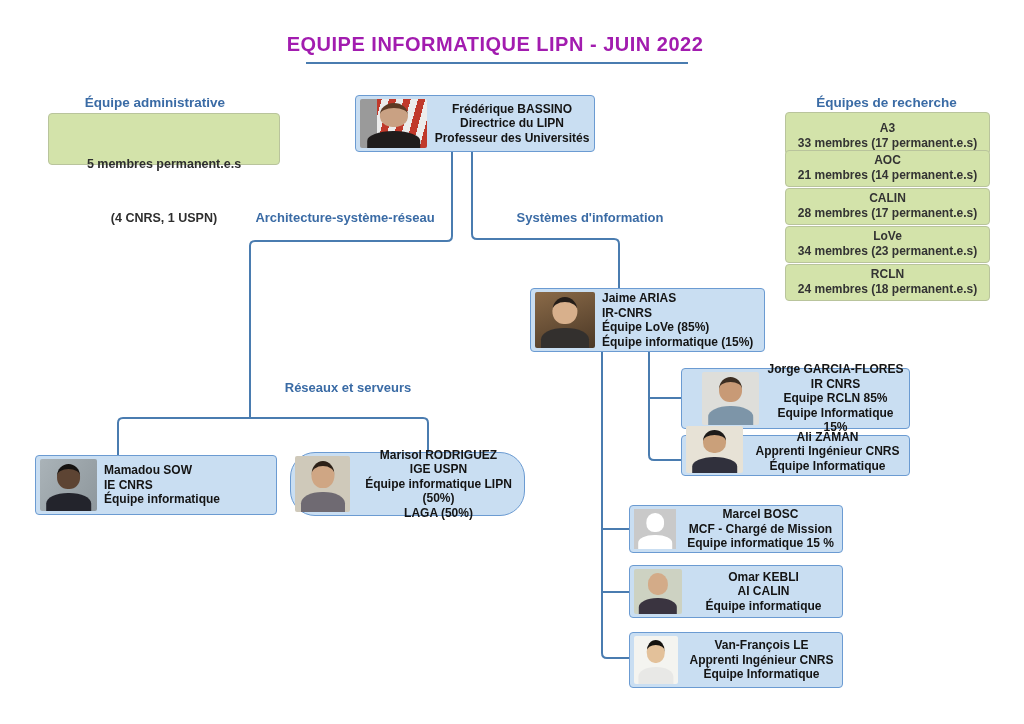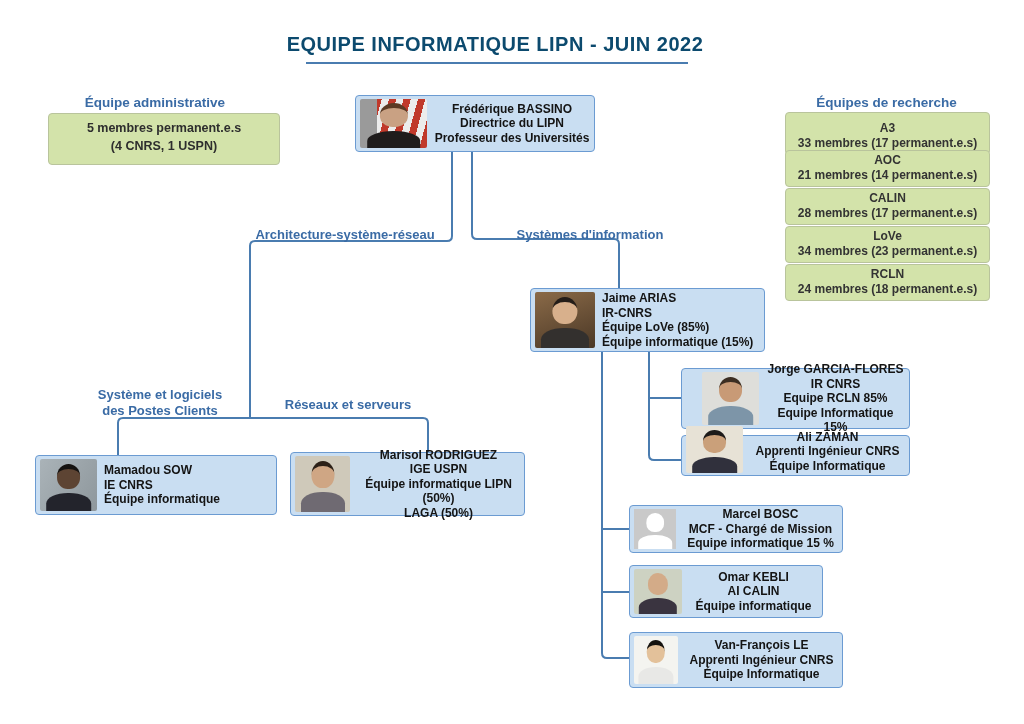"EQUIPE INFORMATIQUE LIPN - JUIN" .title { color: #0c4a6e -> #a21caf }
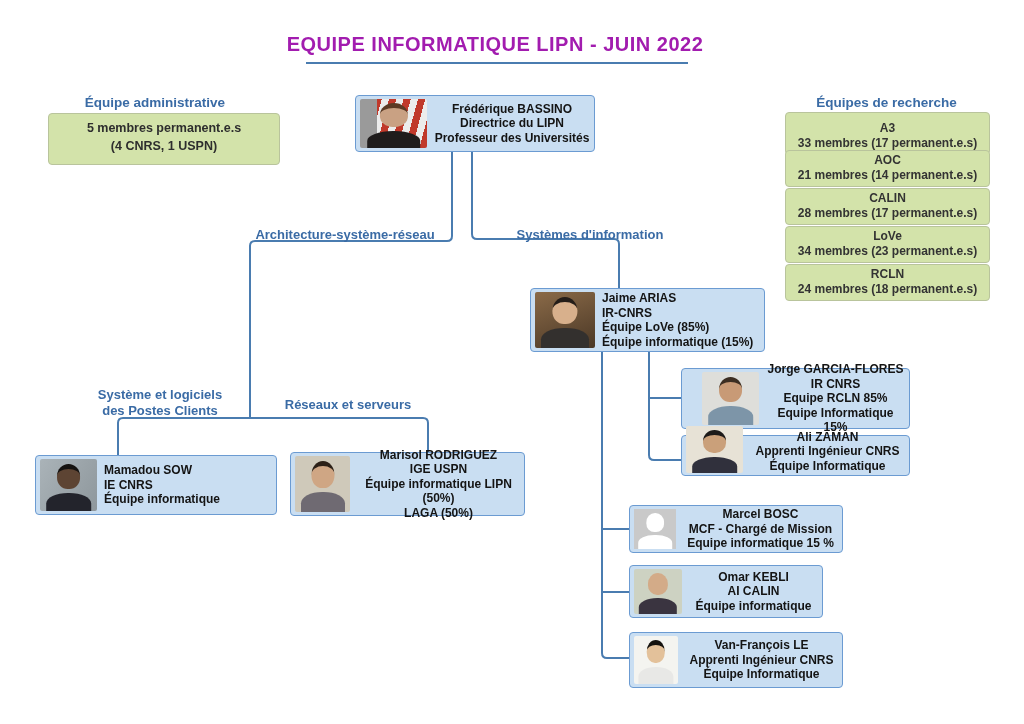"5 membres permanent.e.s" .admin-box .ln { margin-top: none -> 36px }
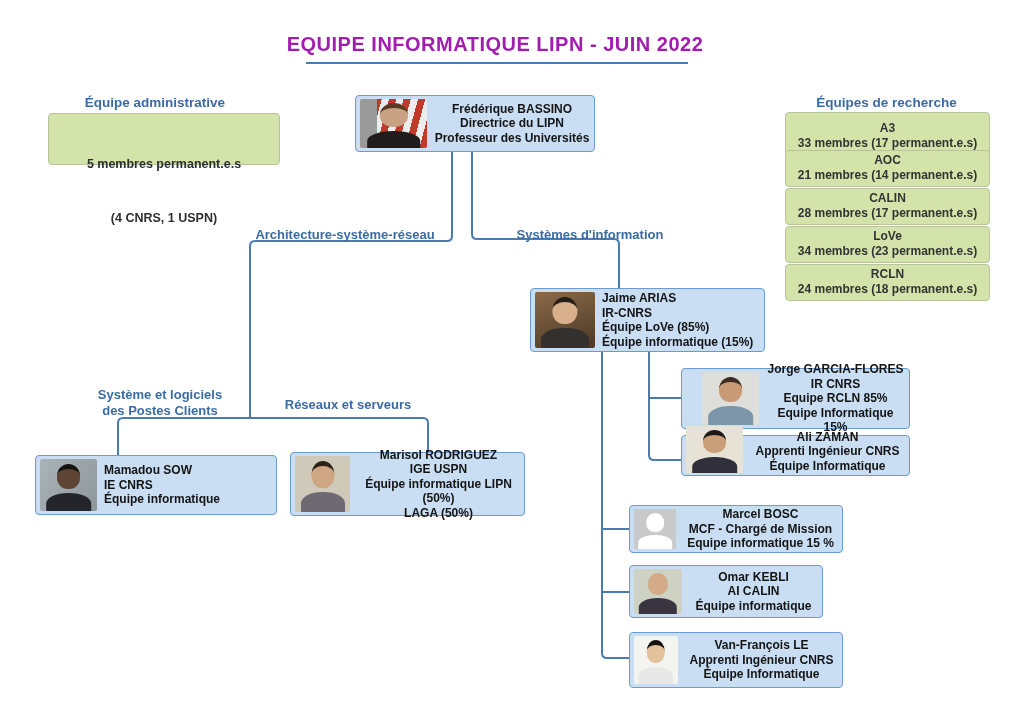"Architecture-système-réseau" .branch-label { margin-top: 17px -> none }
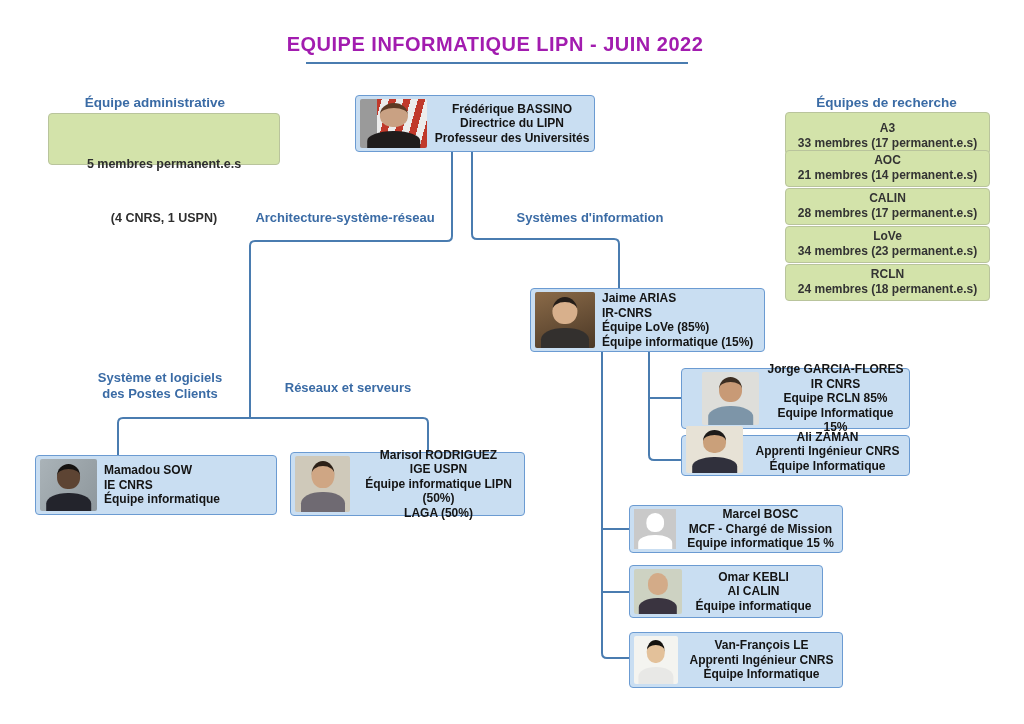"Système et logiciels" div.branch-label { html: <div> <div>Système et logiciels</div> <div>des Postes Clients</div> </div> -> none }
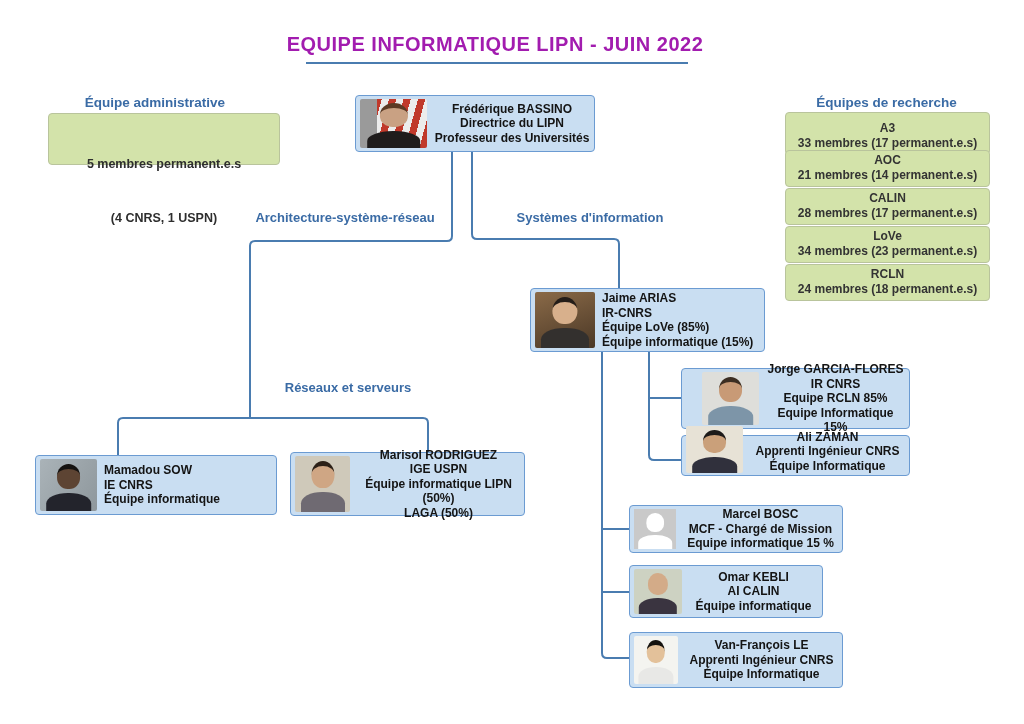"Marisol RODRIGUEZ" div.card { border-radius: none -> 25px }
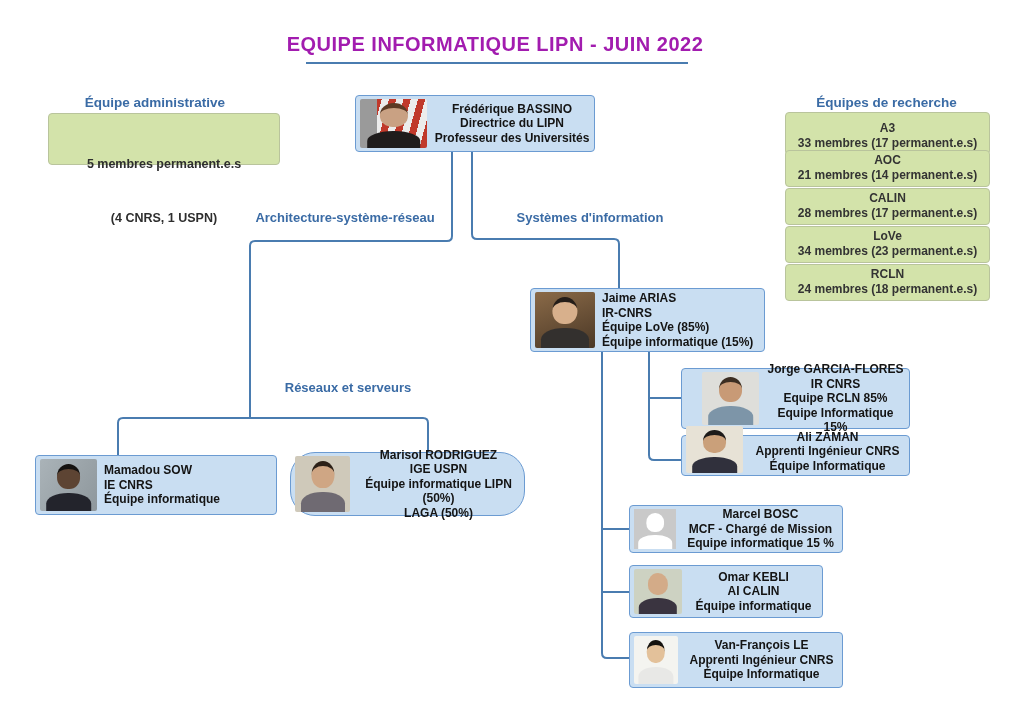"Omar KEBLI" div.card { width: 194px -> 214px }
